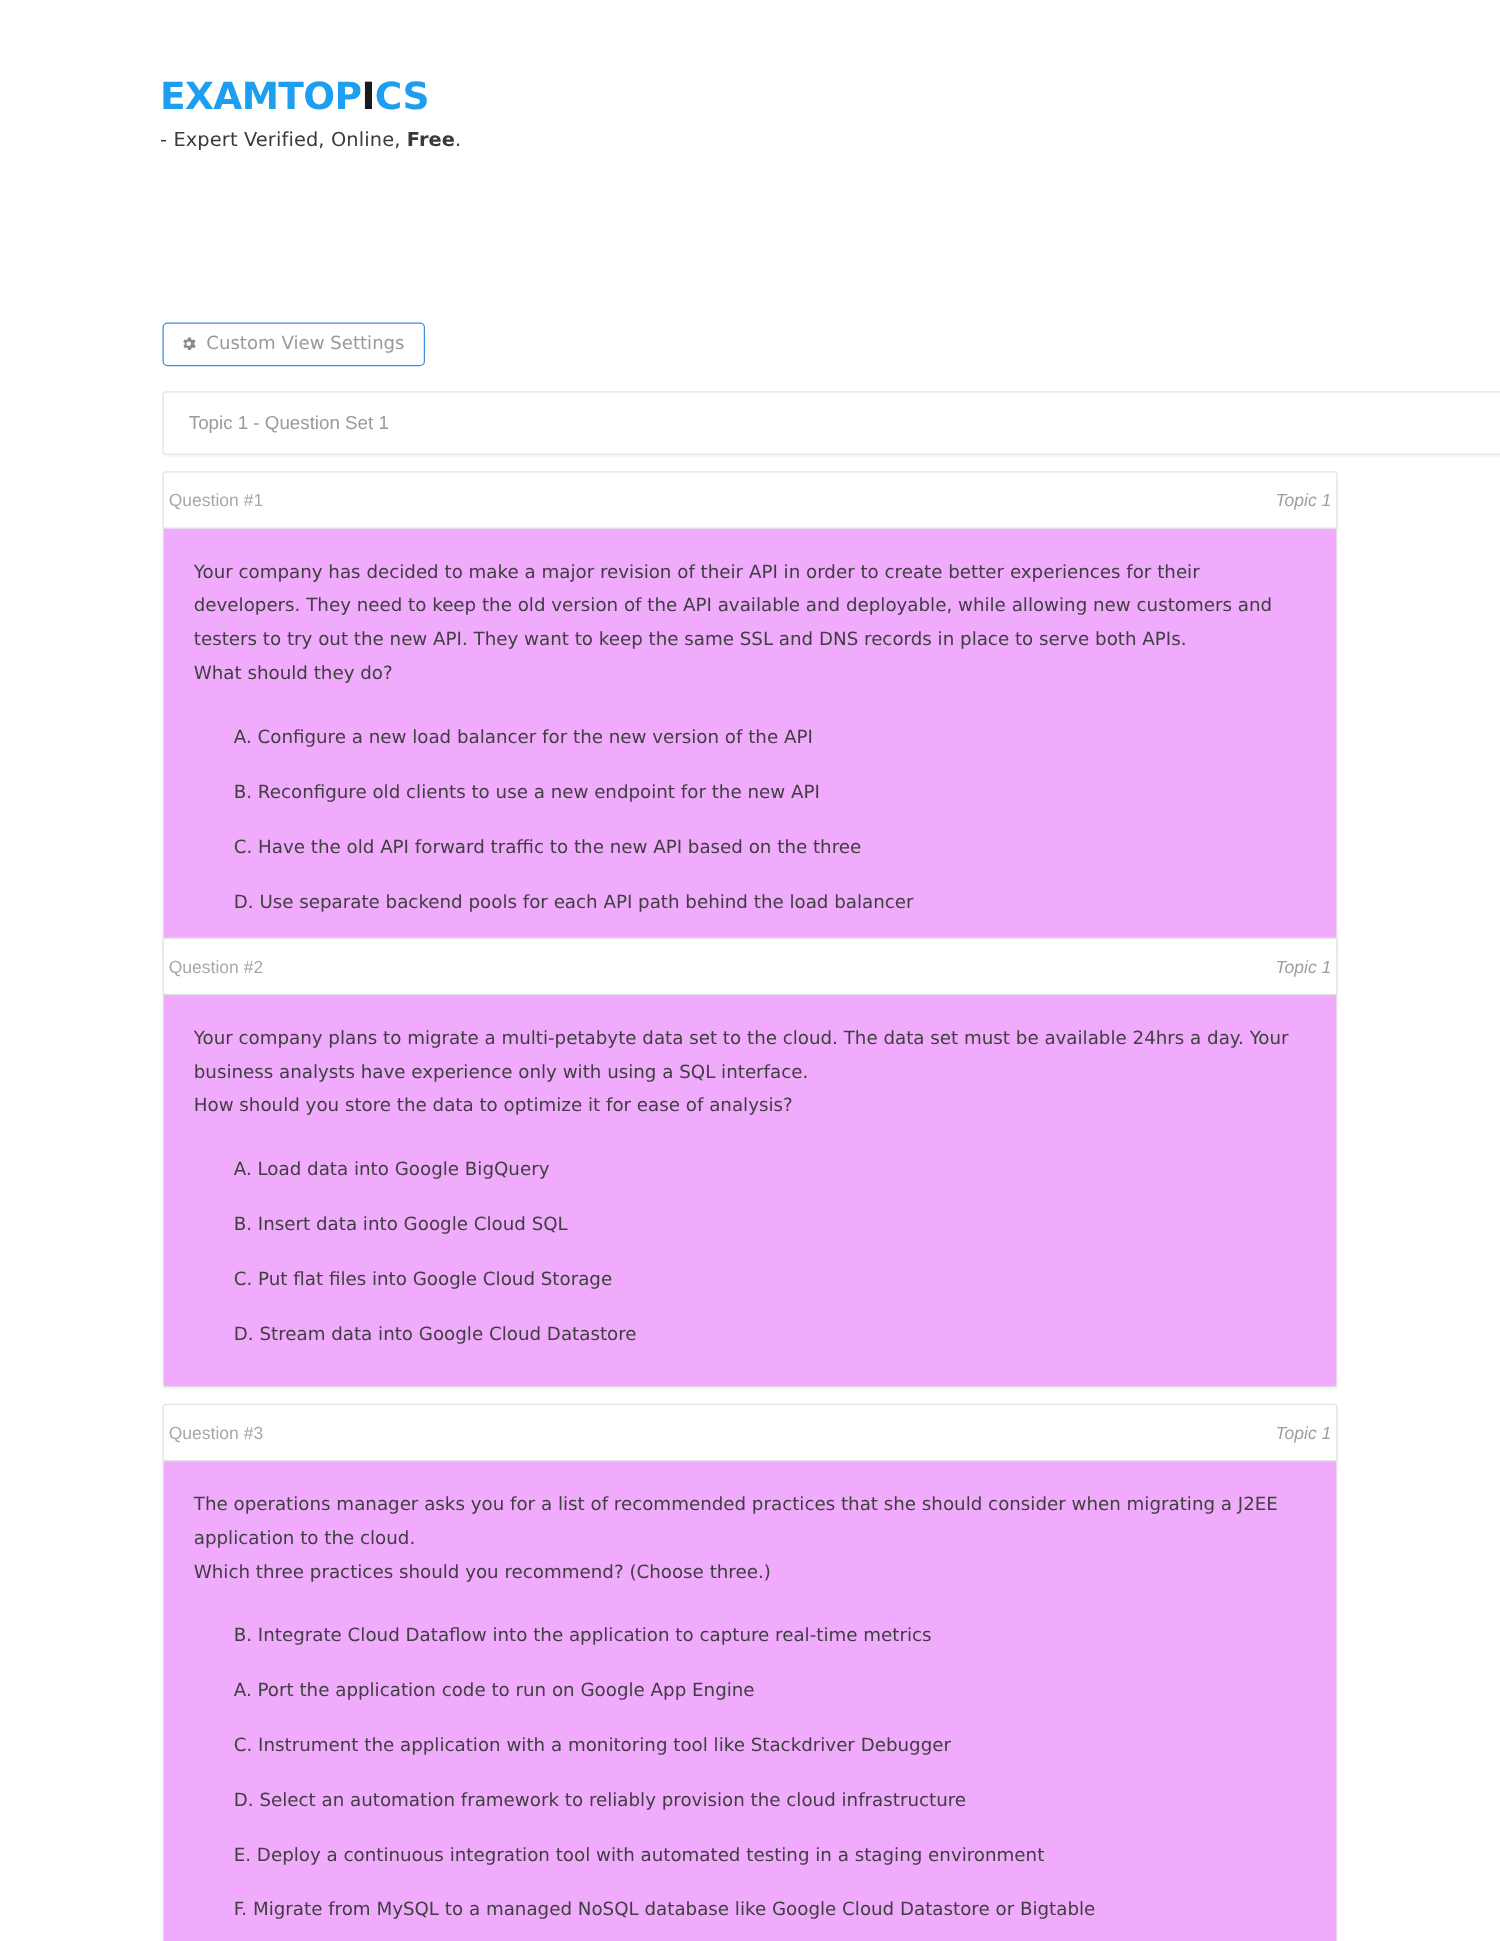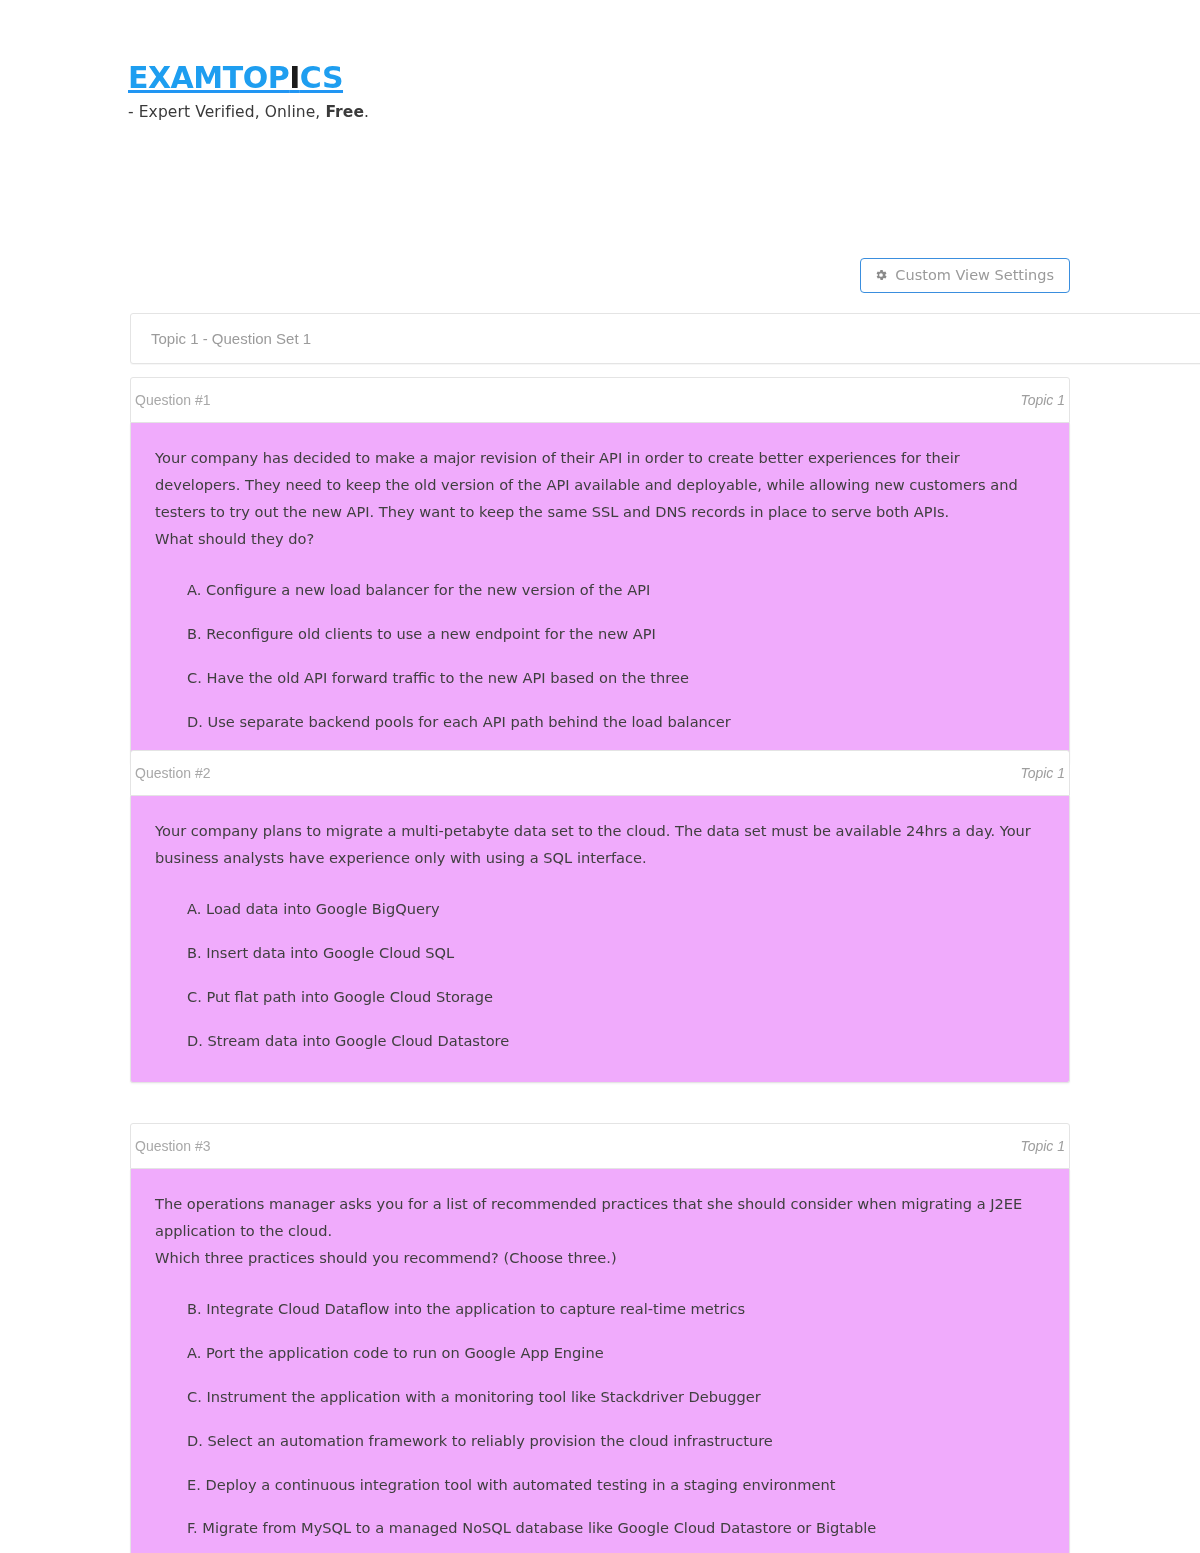"EXAMTOPICS" .brand-logo { text-decoration: underline -> none }
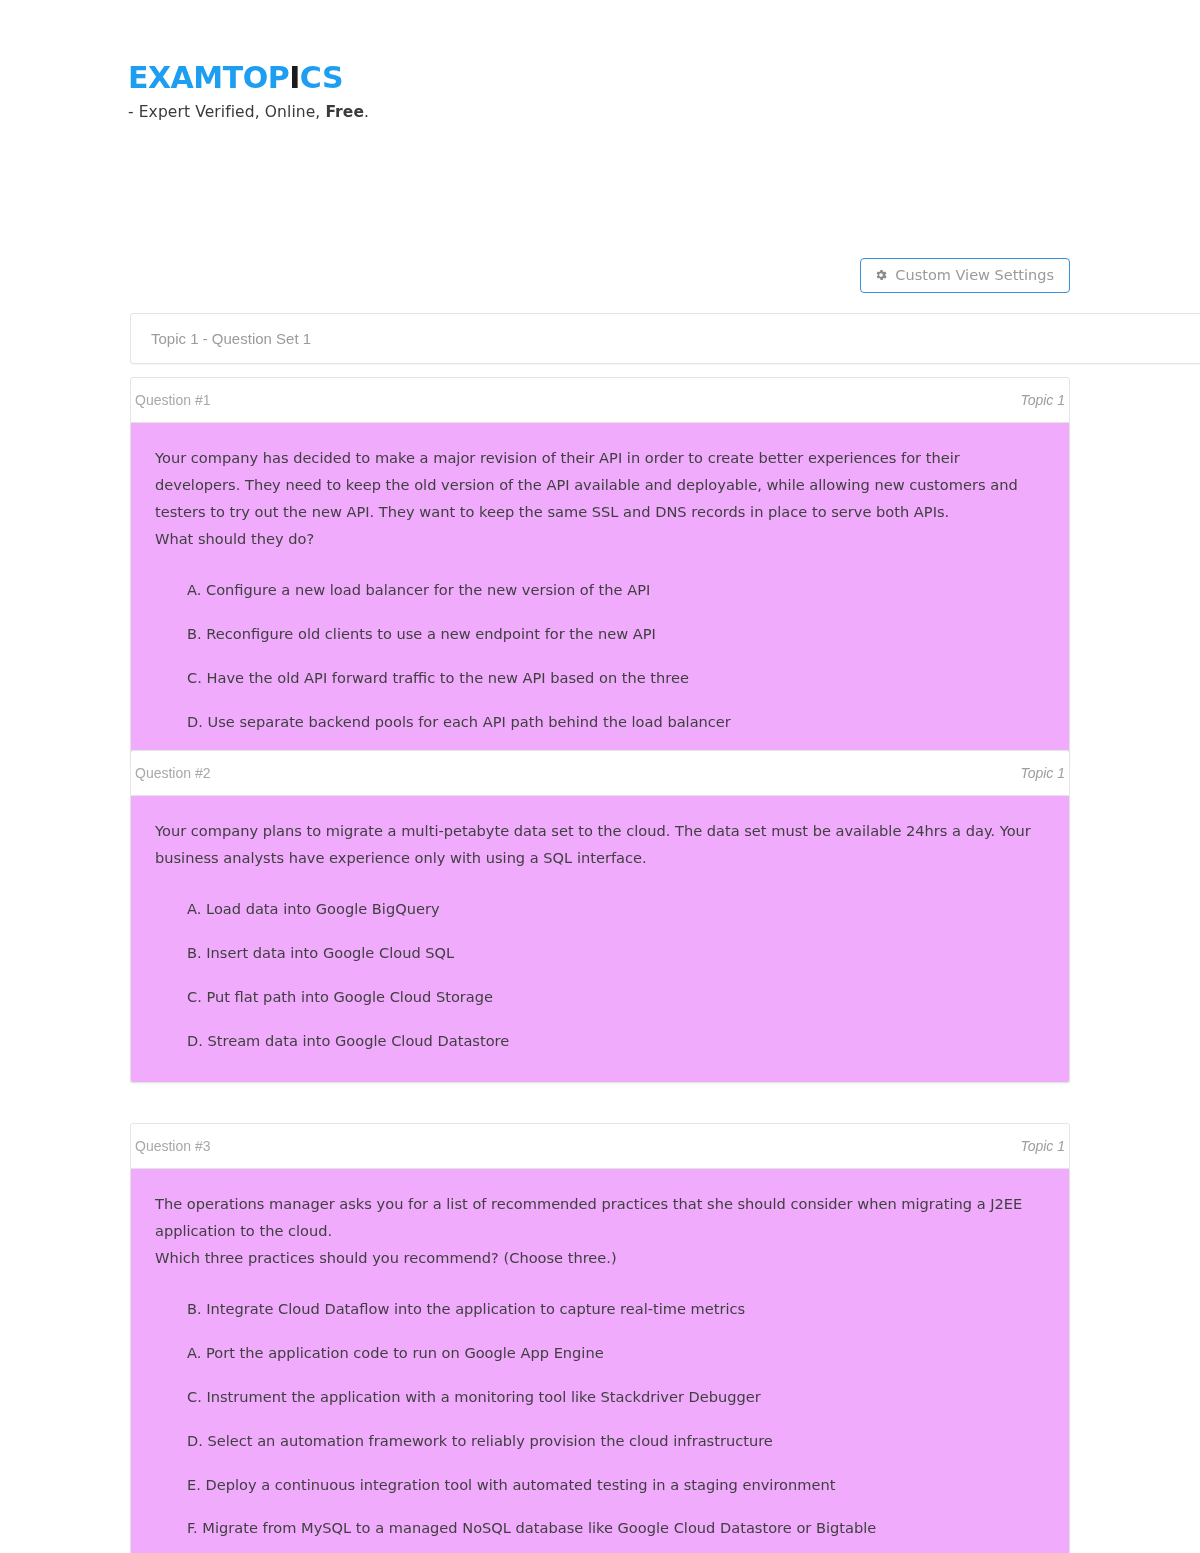"Custom View Settings" .settings-row { justify-content: flex-end -> none }
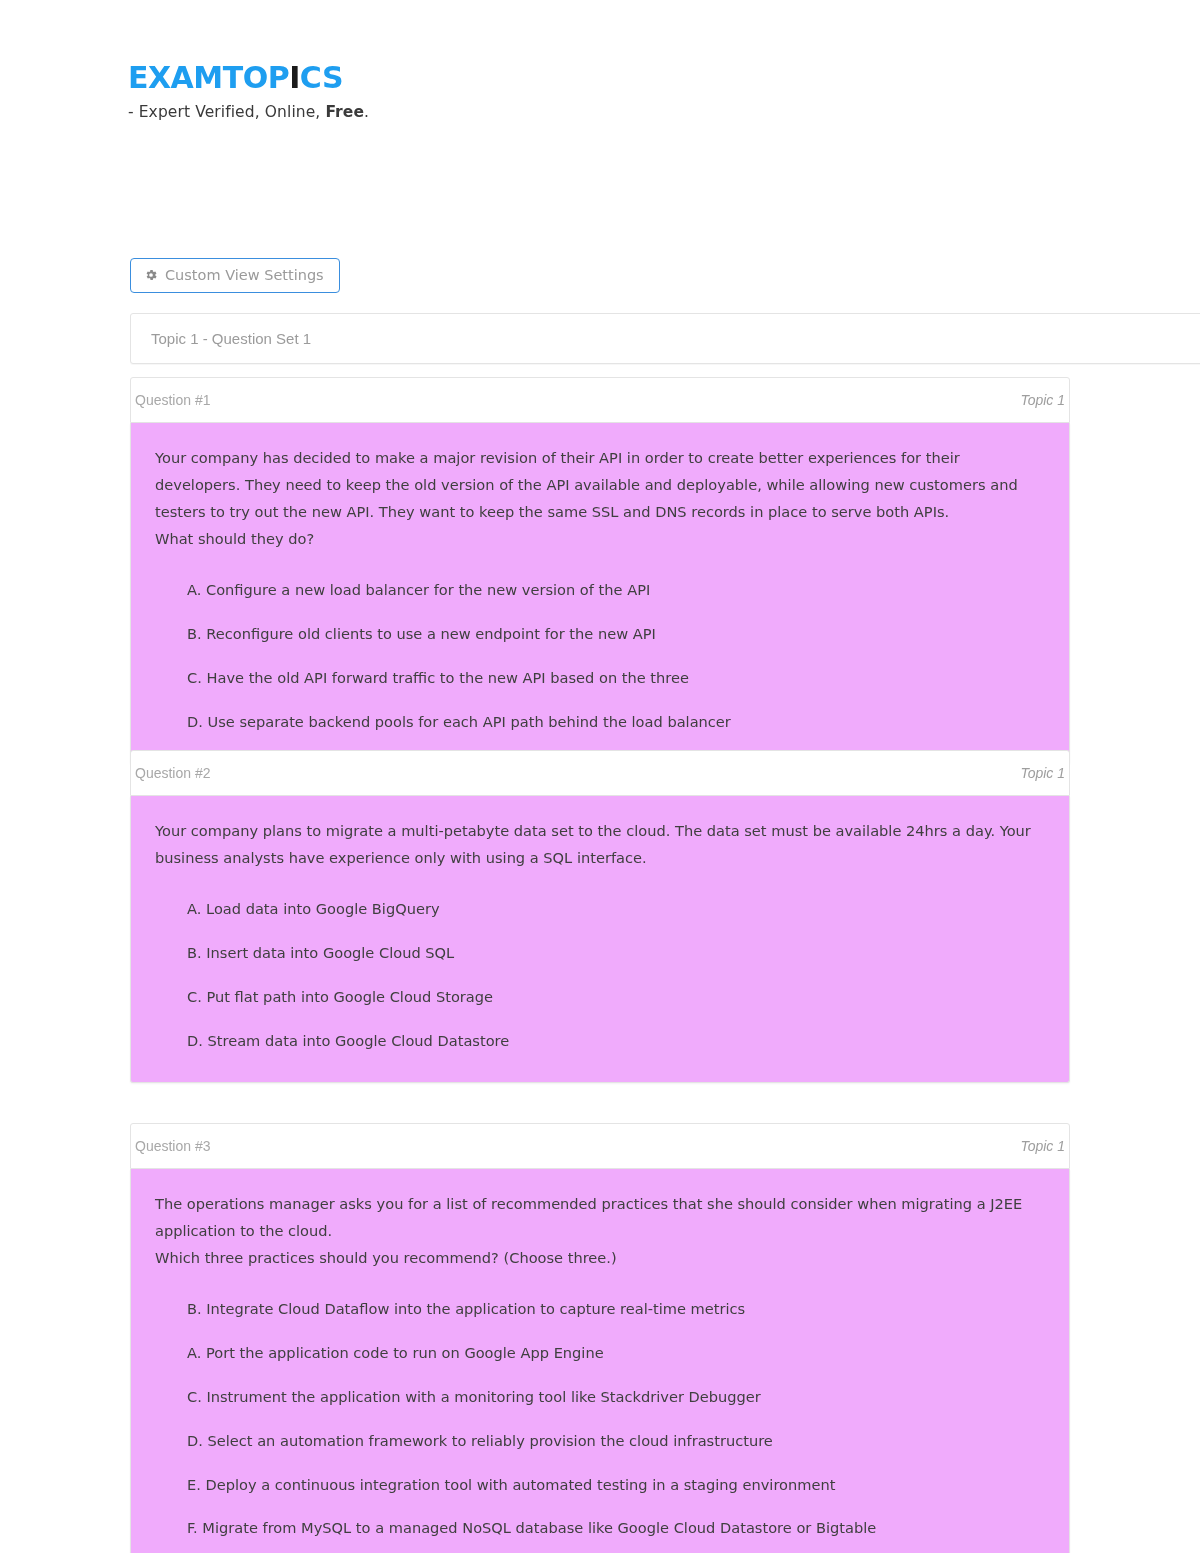"How should you store the" span.q-line { html: none -> <span>How should you store the data to optimize it for ease of analysis?</span> }
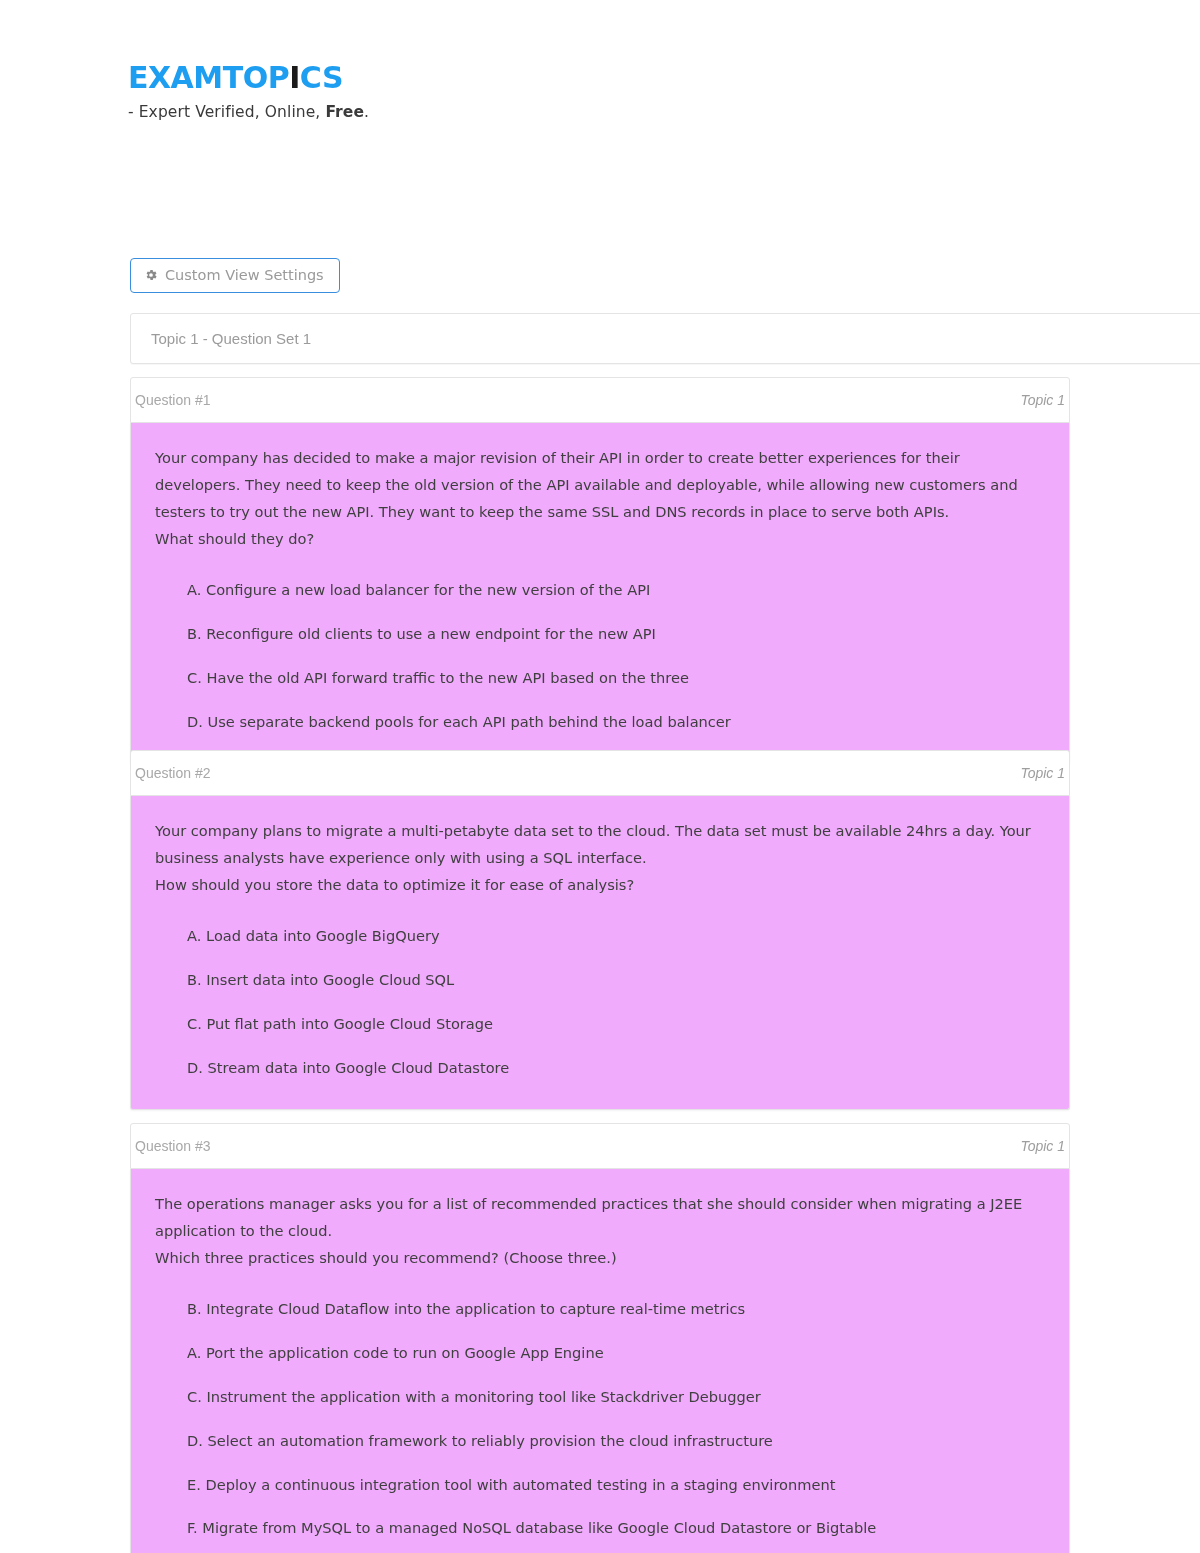"C. Put flat path into" li { text: path -> files }
